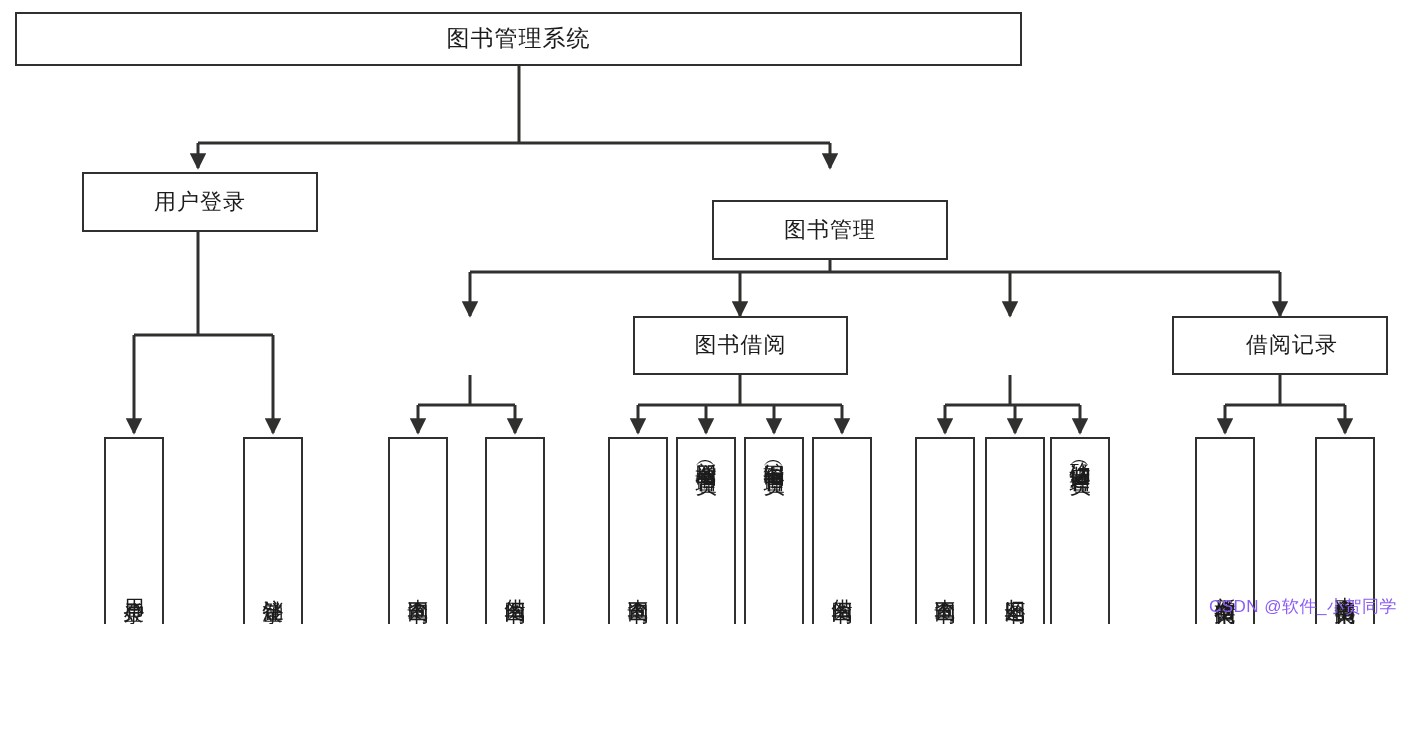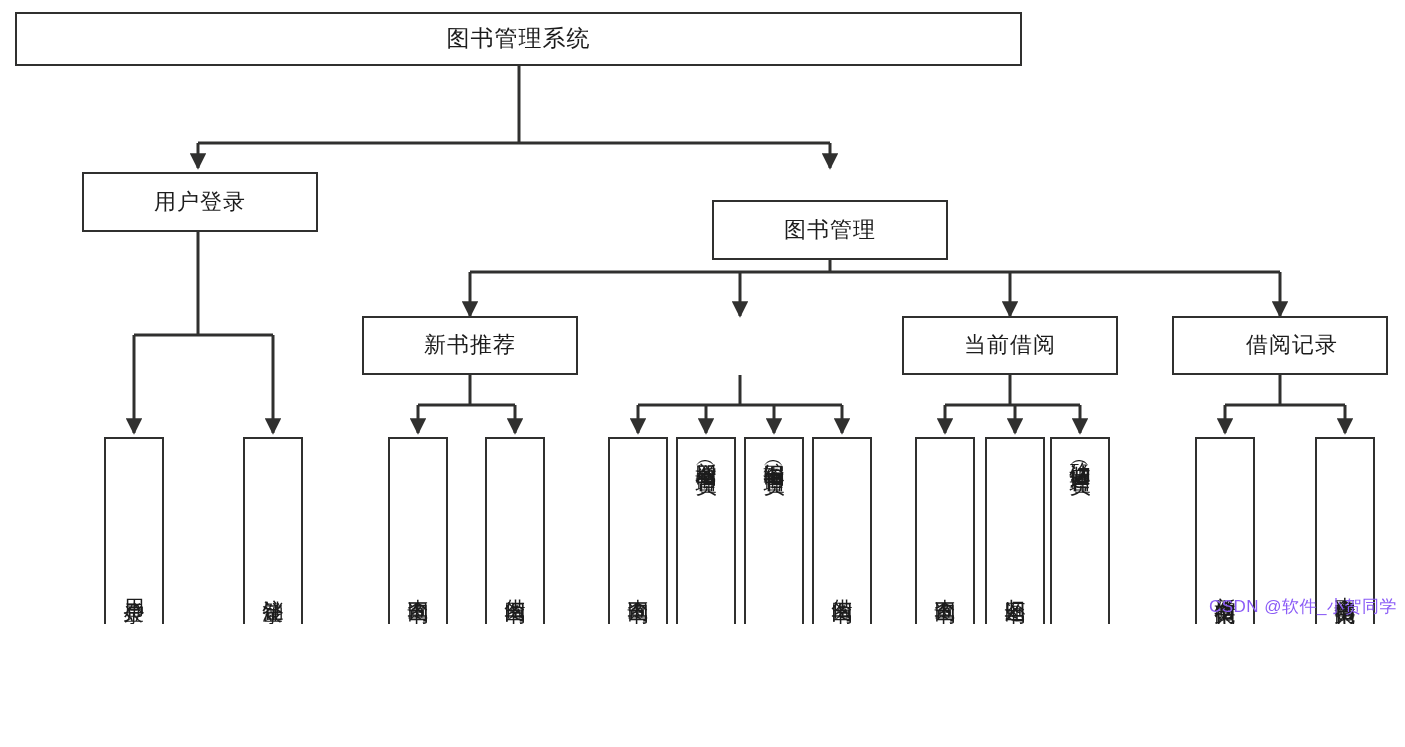"新书推荐" div.node-box { html: <div> <span>新书推荐</span> </div> -> none }
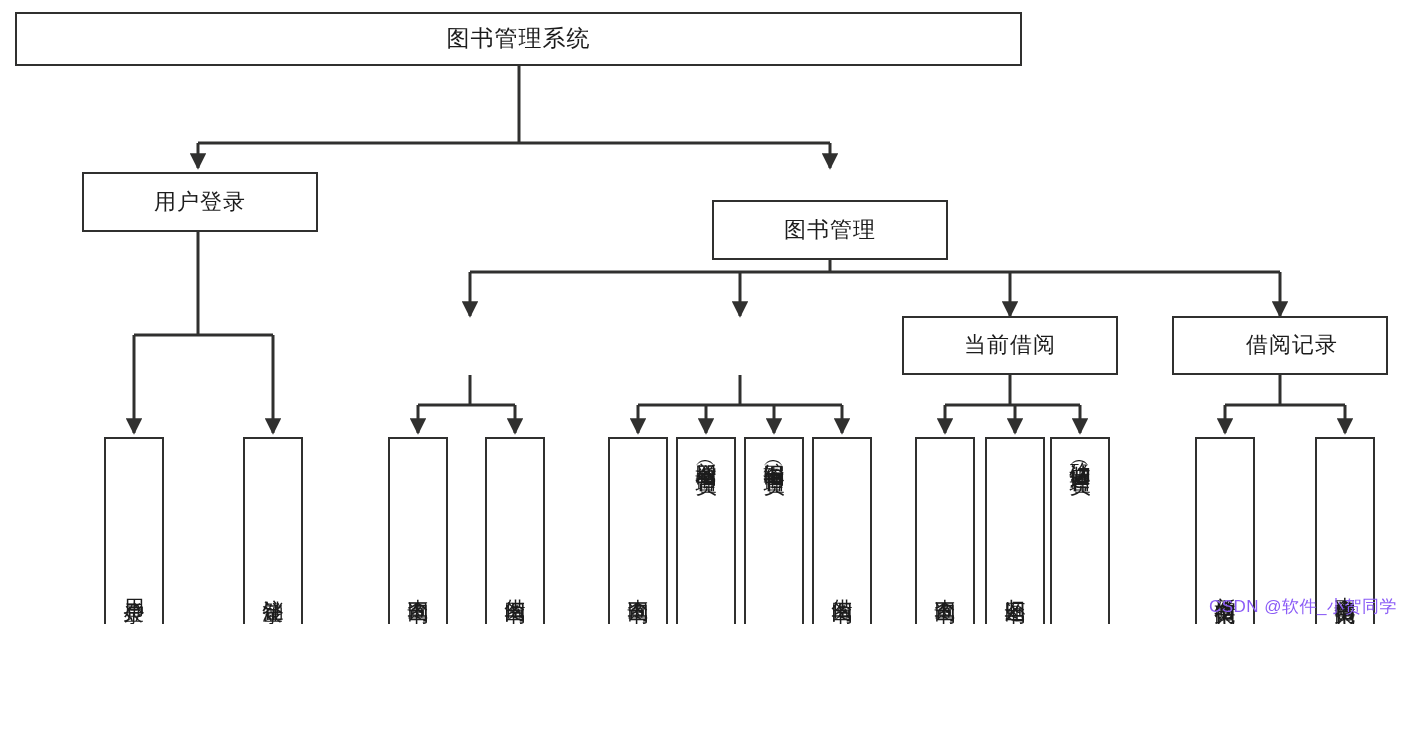"图书借阅" div.node-box { html: none -> <div> <span>图书借阅</span> </div> }
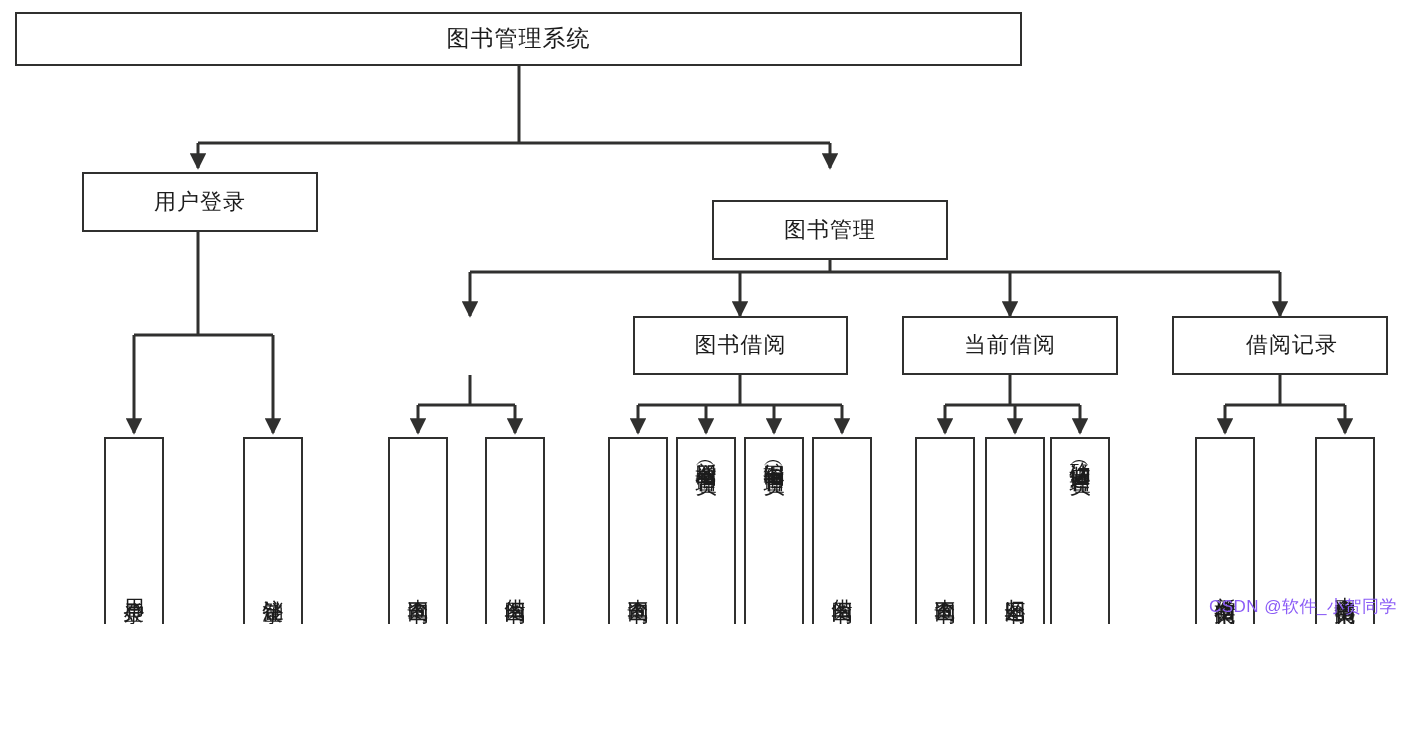"当前借阅" div.node-box { html: <div> <span>当前借阅</span> </div> -> none }
